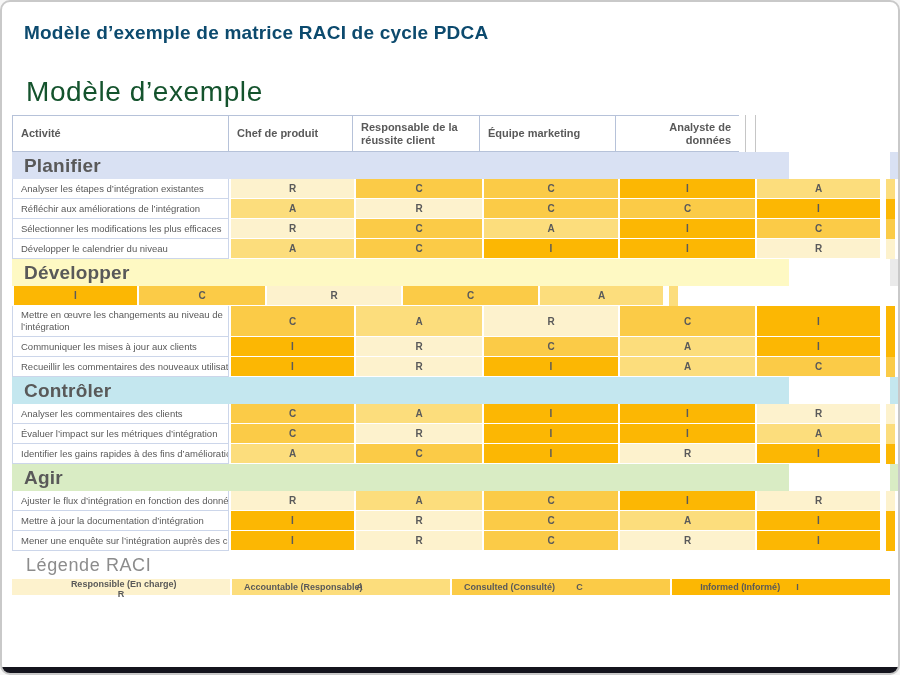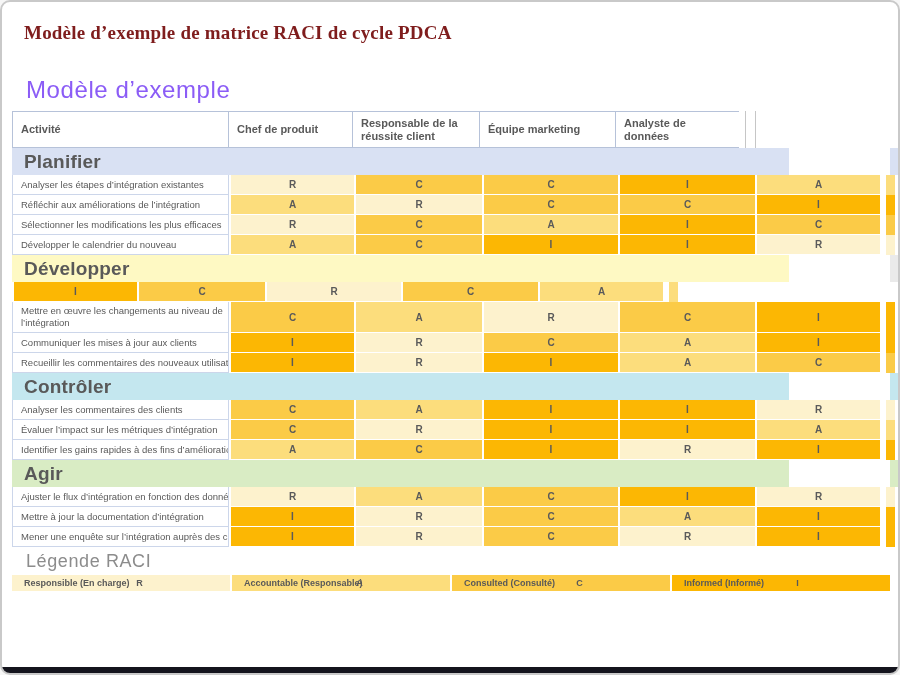"Modèle d’exemple de matrice RACI" .page-title { color: #7f1d1d -> #0c4a6e; font-family: Liberation Serif, serif -> none }
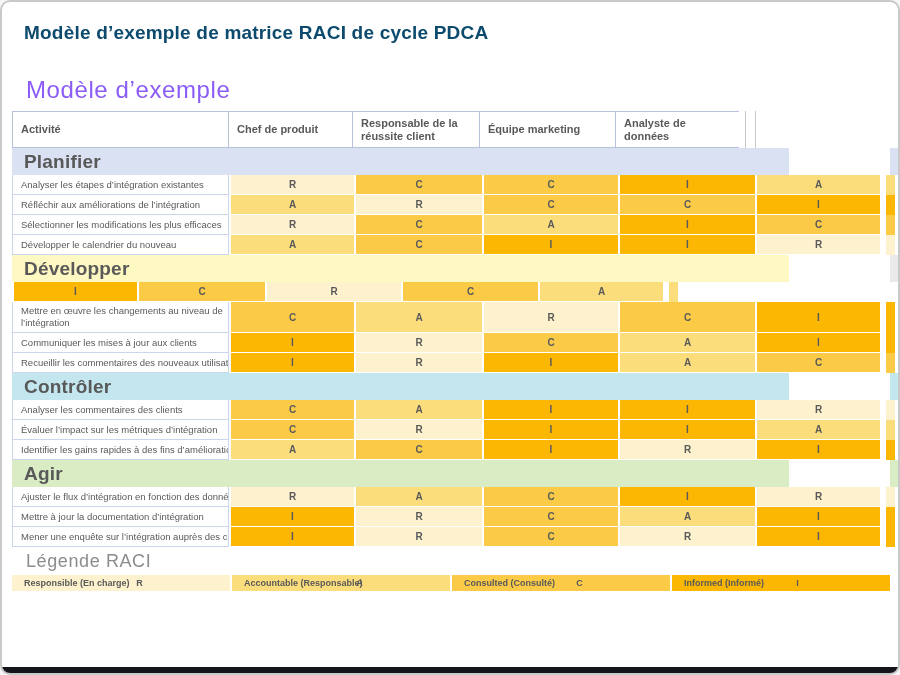"Modèle d’exemple" .sheet-title { color: #8b5cf6 -> #14532d; font-size: 24px -> 28px }
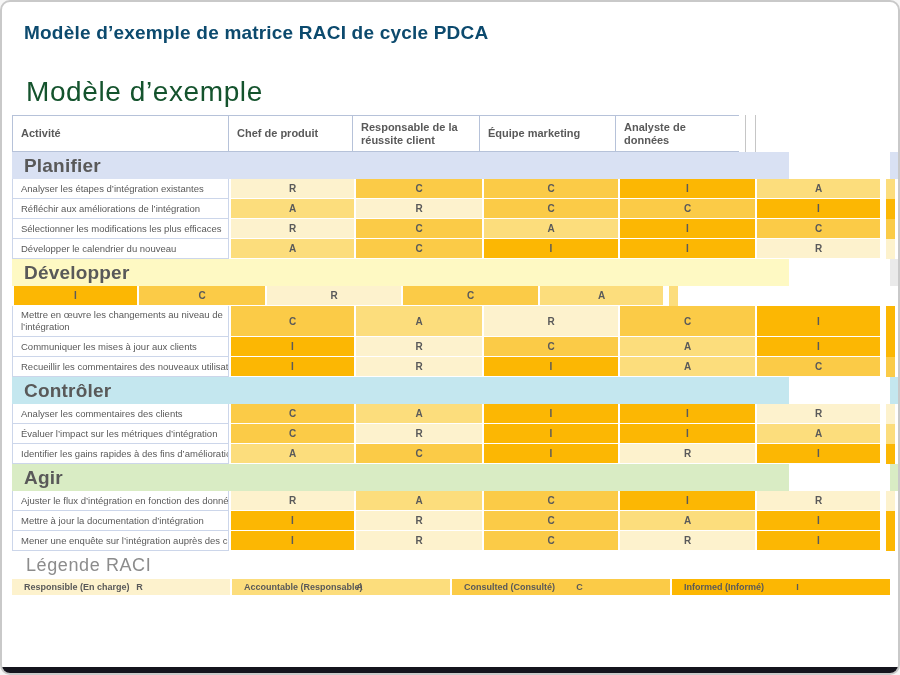"Analyste de données" .c5 { text-align: none -> right }
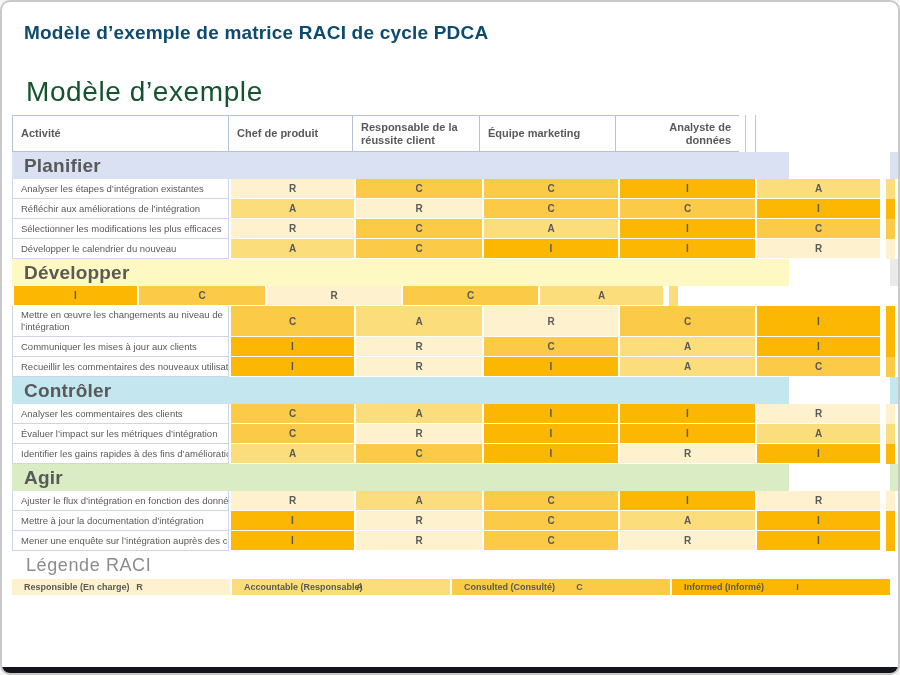"Développer le calendrier du nouveau" div.acell { text: nouveau -> niveau }
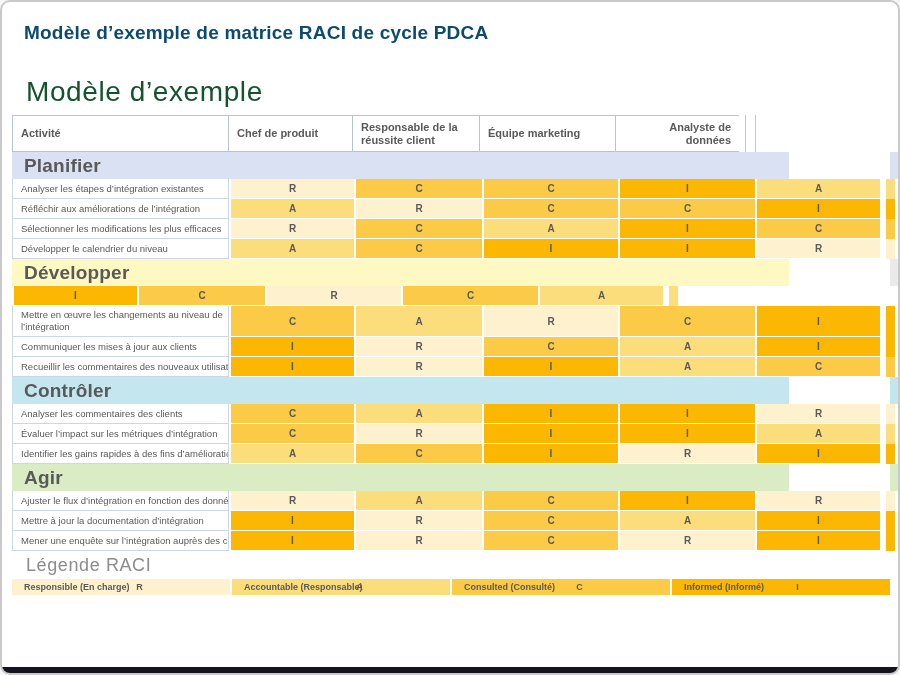"Responsible (En charge)" .lcell:first-child { flex-direction: none -> column }
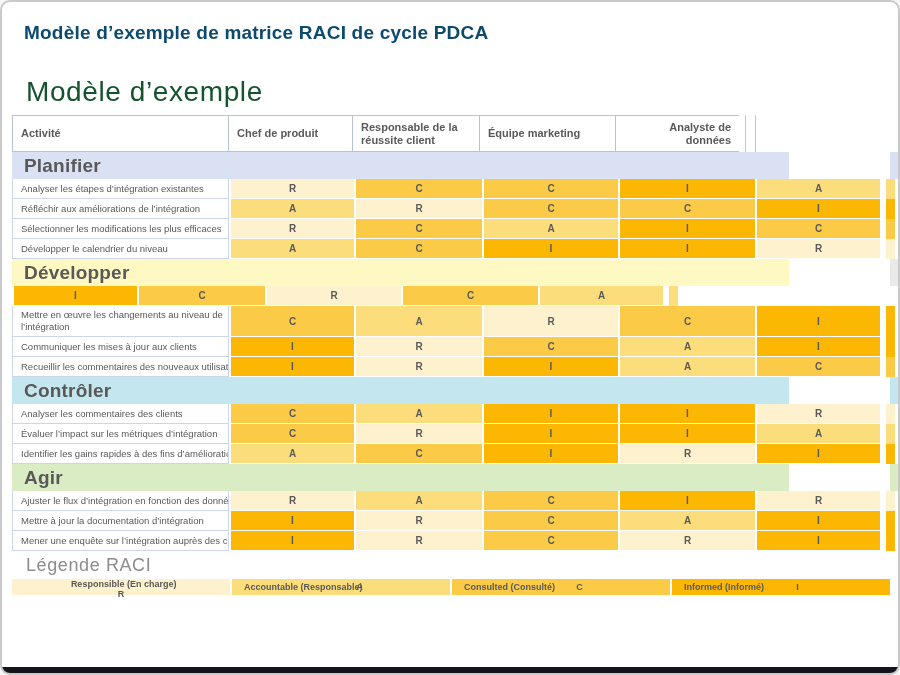"Informed (Informé)" div.lcell { text-align: none -> center }
